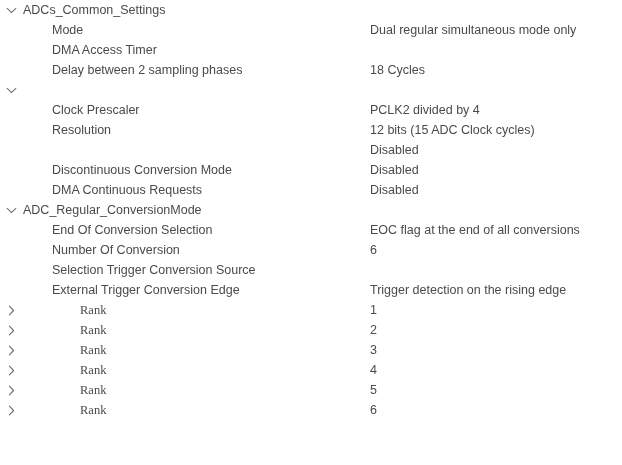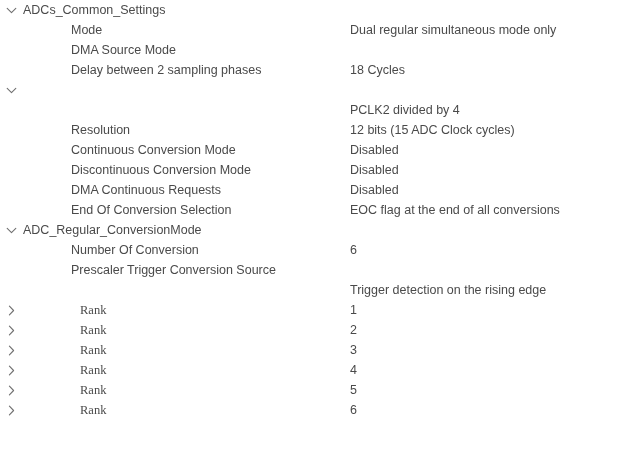"Mode" .row.leaf > .label { left: 71px -> 52px }
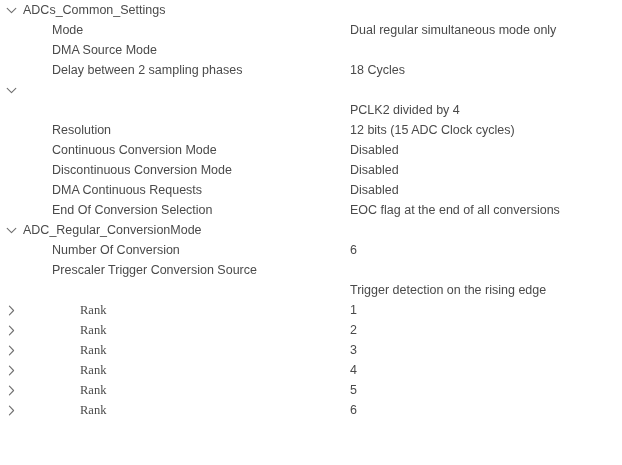"Dual regular simultaneous mode only" .value { left: 350px -> 370px }
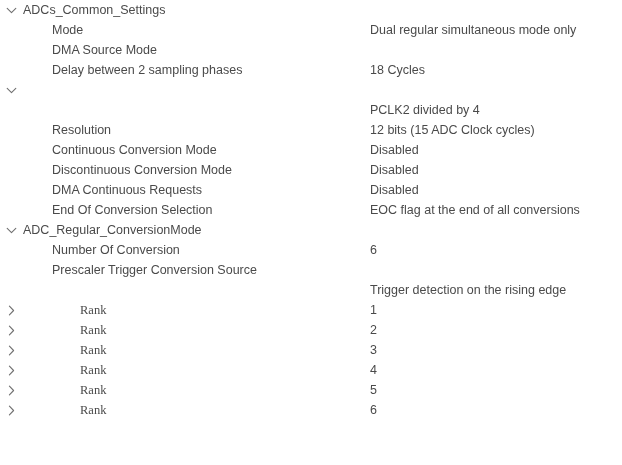"DMA Source Mode" span.label { text: Source Mode -> Access Timer }
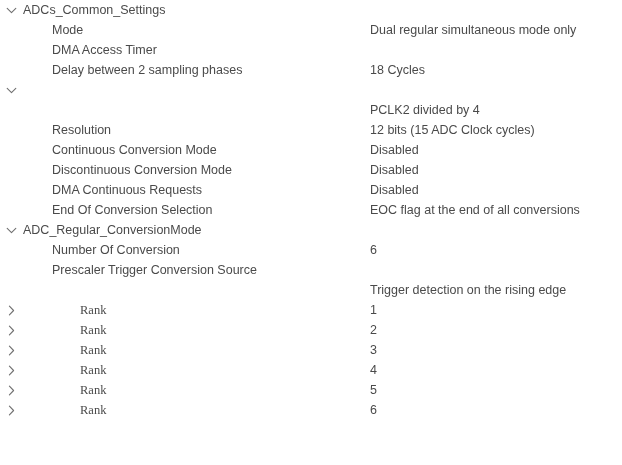"Clock Prescaler" span.label { html: none -> <span>Clock Prescaler</span> }
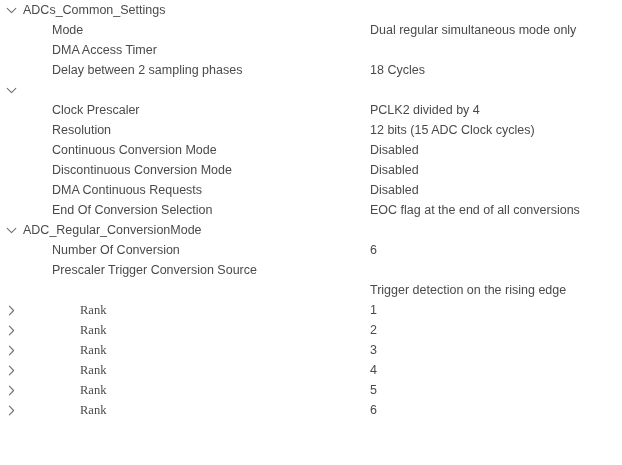"Continuous Conversion Mode" span.label { html: <span>Continuous Conversion Mode</span> -> none }
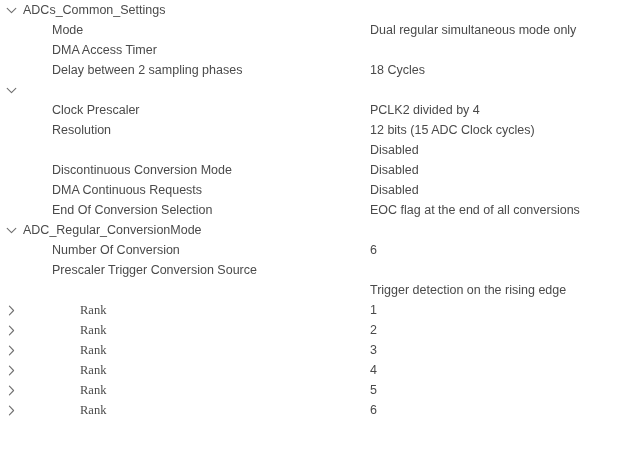"End Of Conversion Selection" div.row { order: before "ADC_Regular_ConversionMode" -> after "ADC_Regular_ConversionMode" }
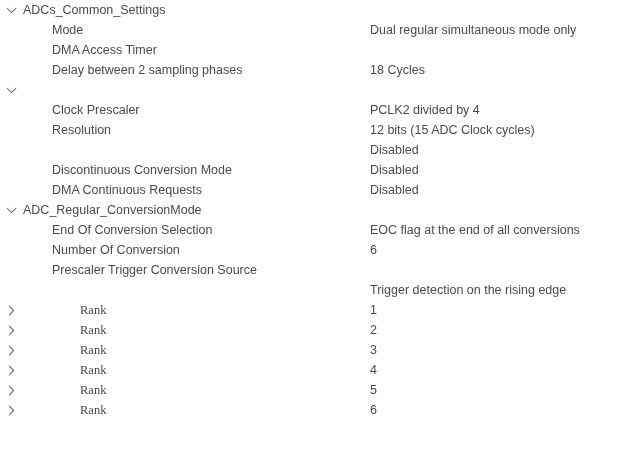"Prescaler Trigger Conversion Source" span.label { text: Prescaler -> Selection }
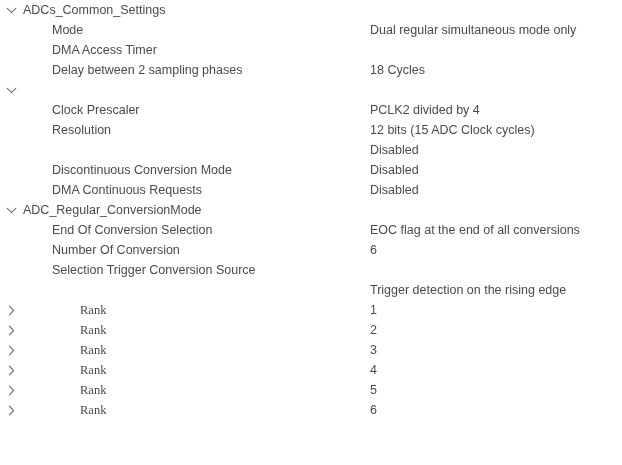"External Trigger Conversion Edge" span.label { html: none -> <span>External Trigger Conversion Edge</span> }
